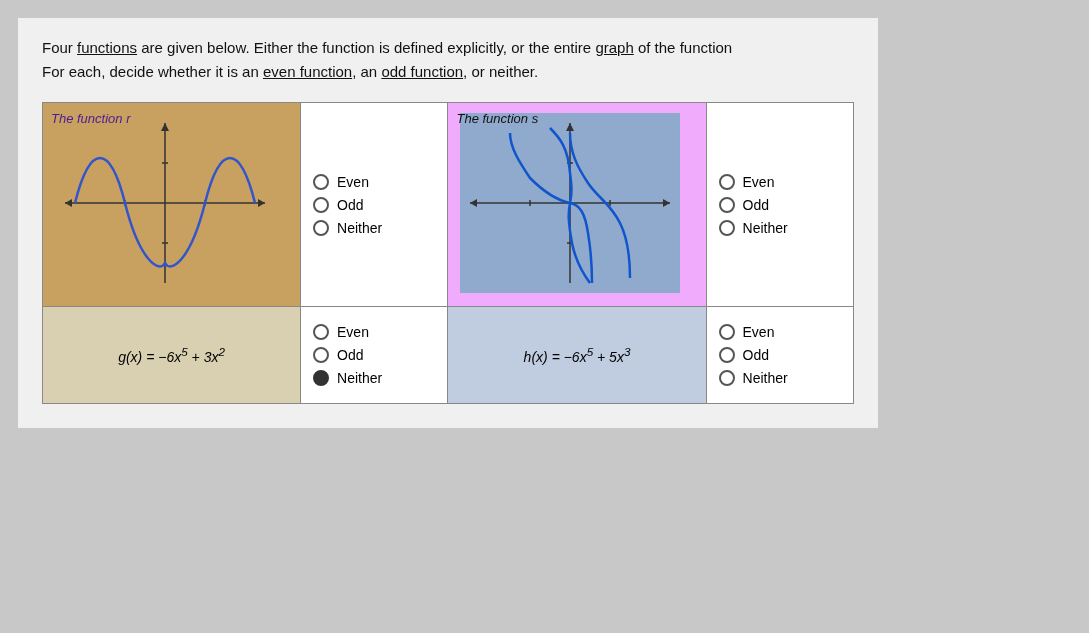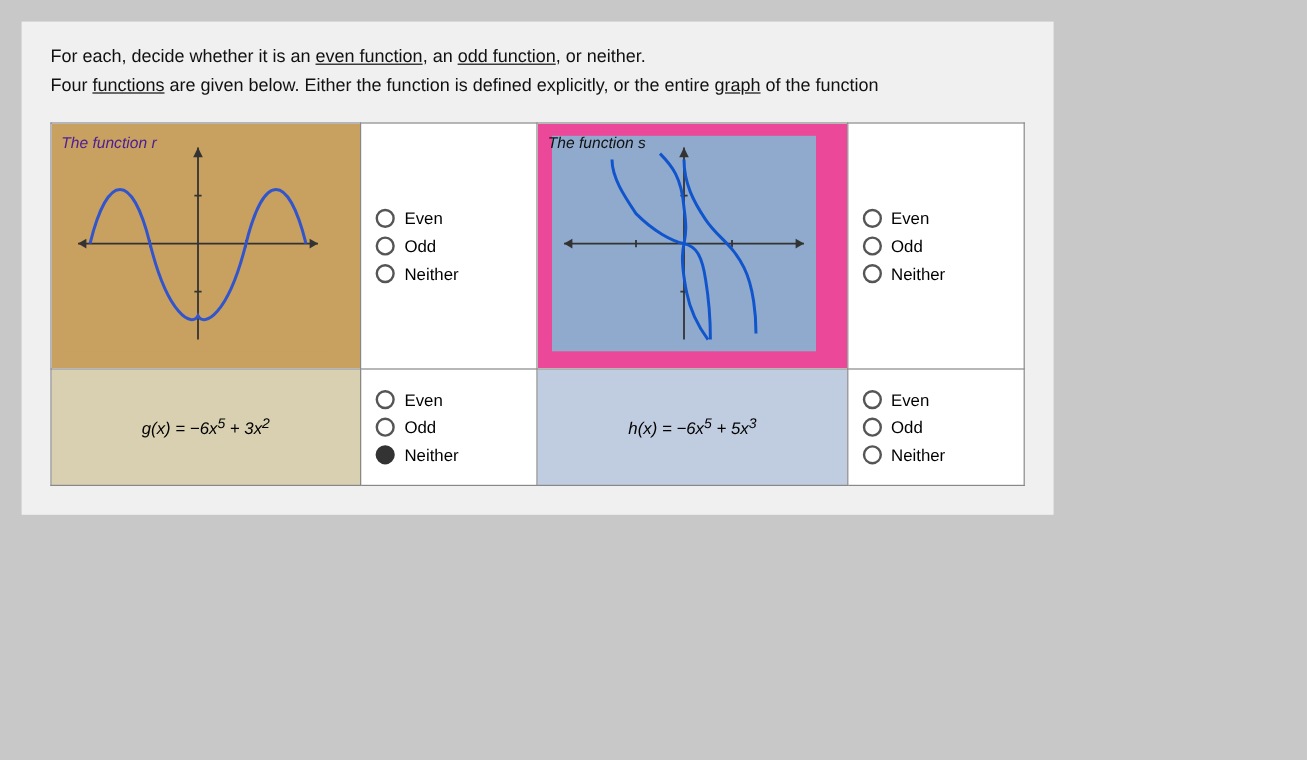"For each, decide whether it" p { order: before "Four functions are given below." -> after "Four functions are given below." }
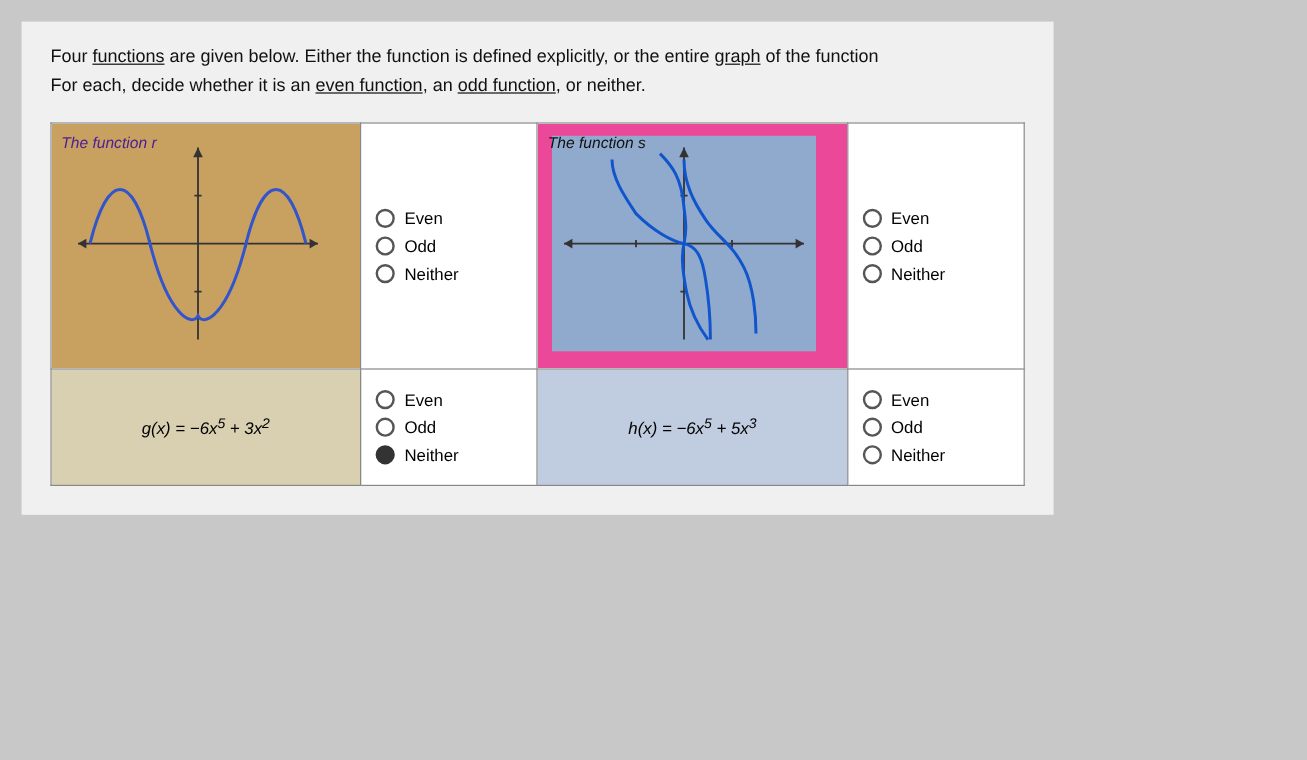"The function s" td.graph-cell { background: #ec4899 -> #f0abfc }
